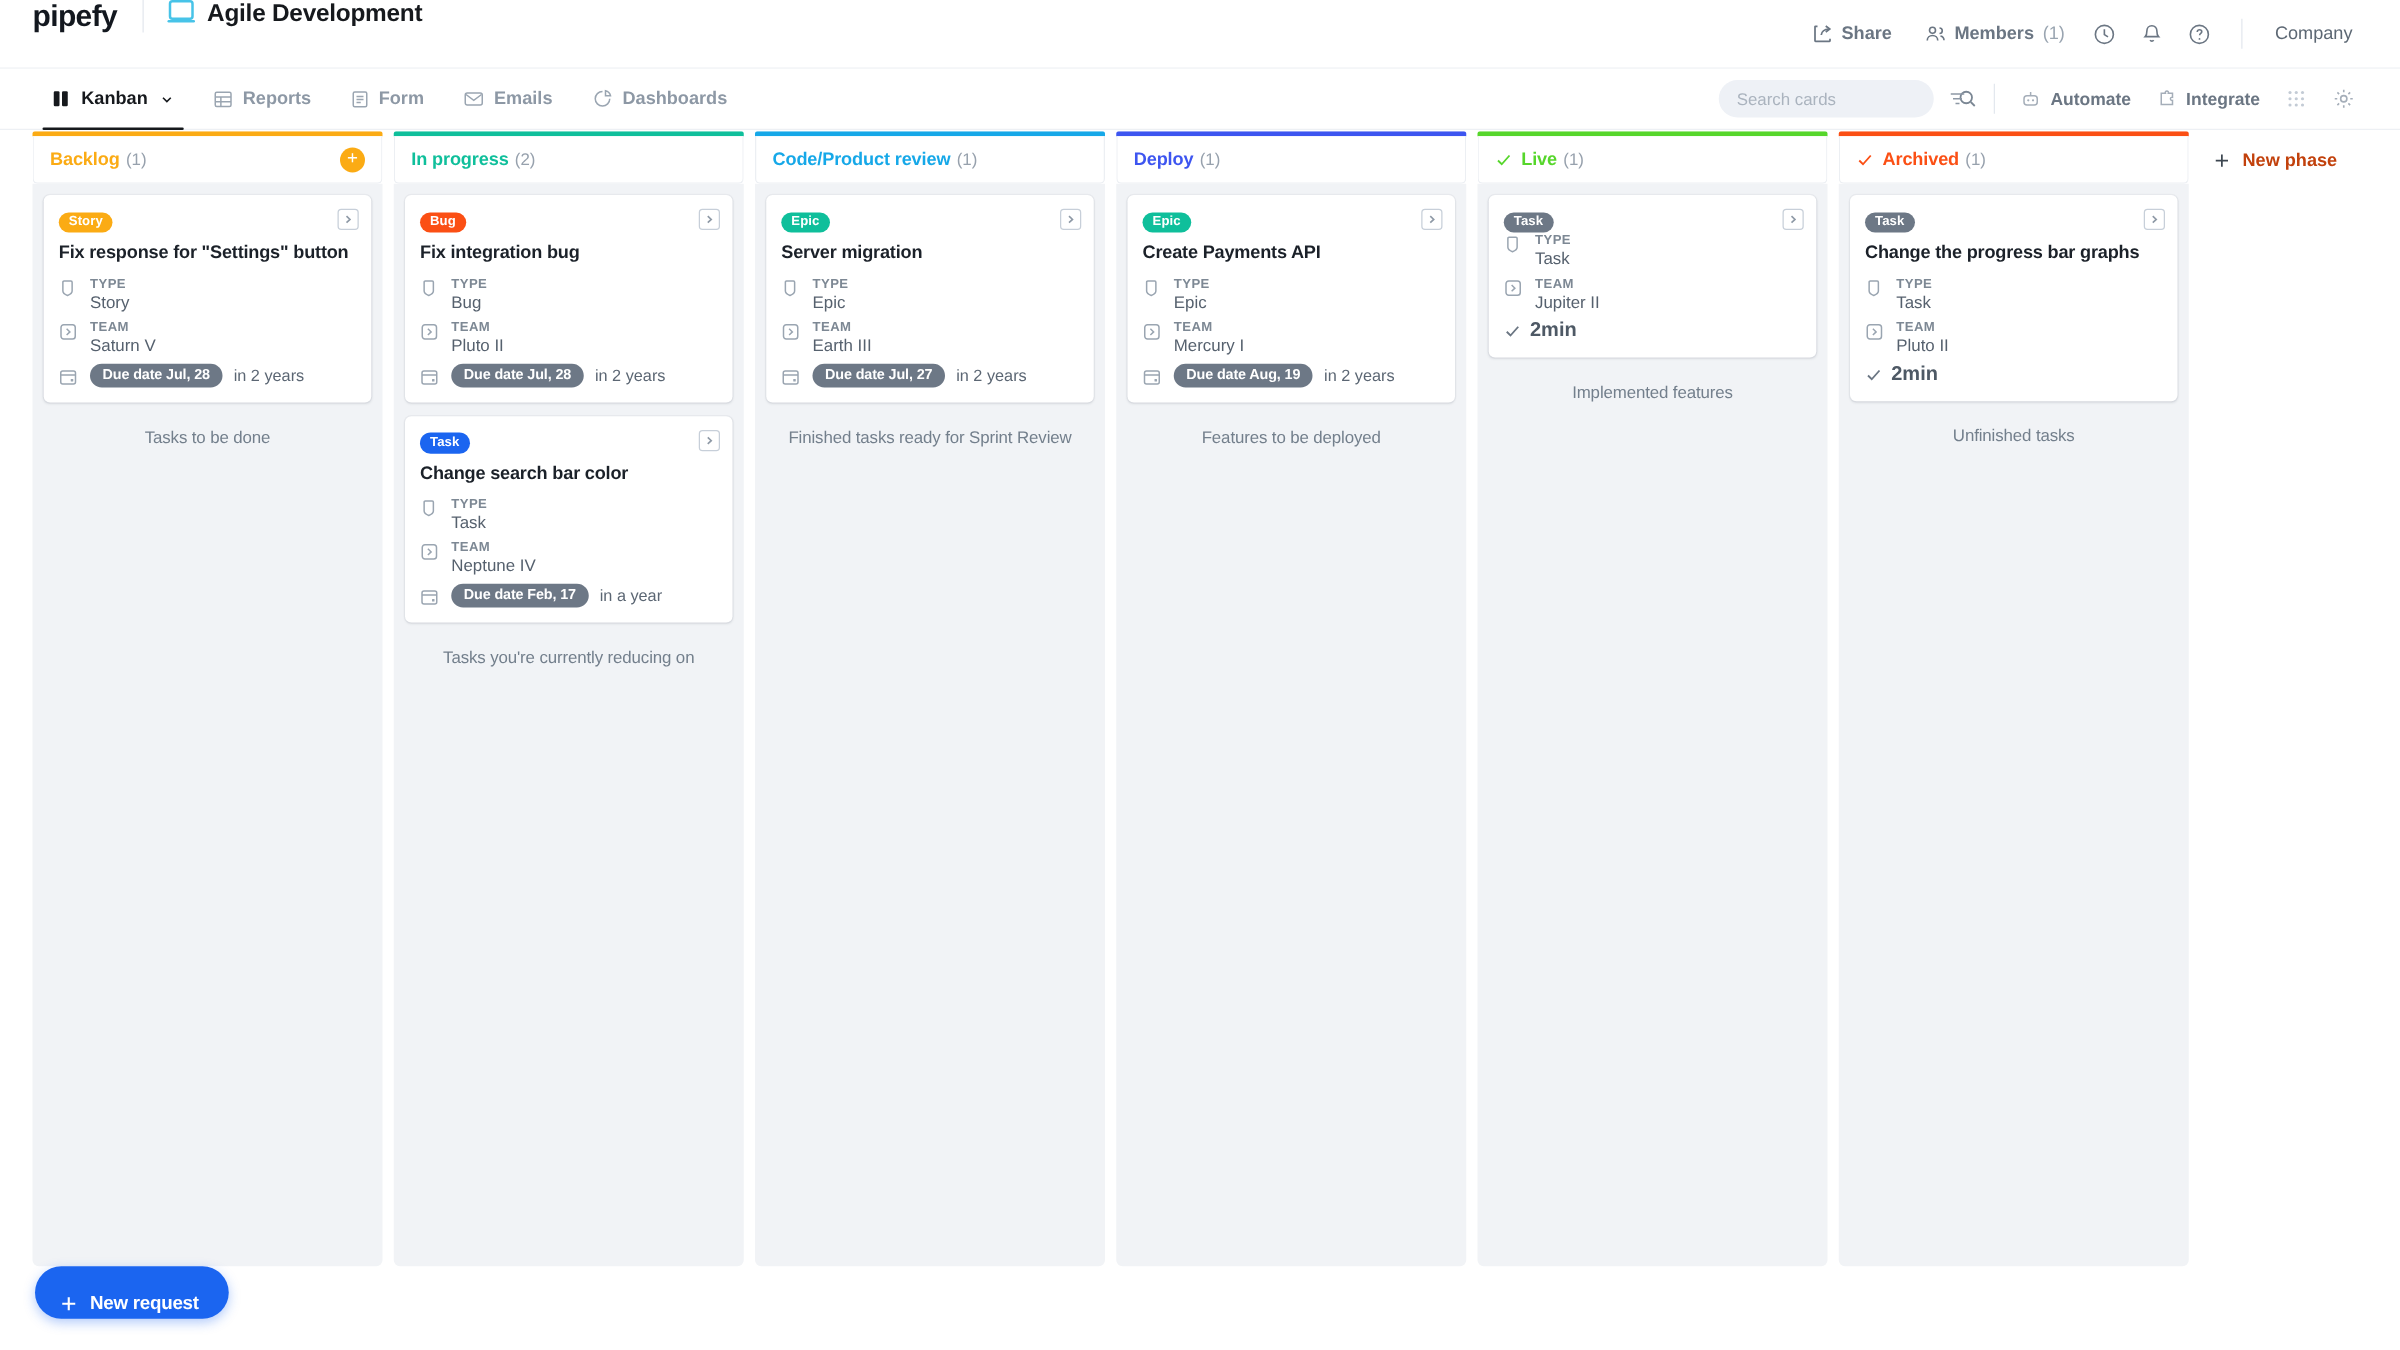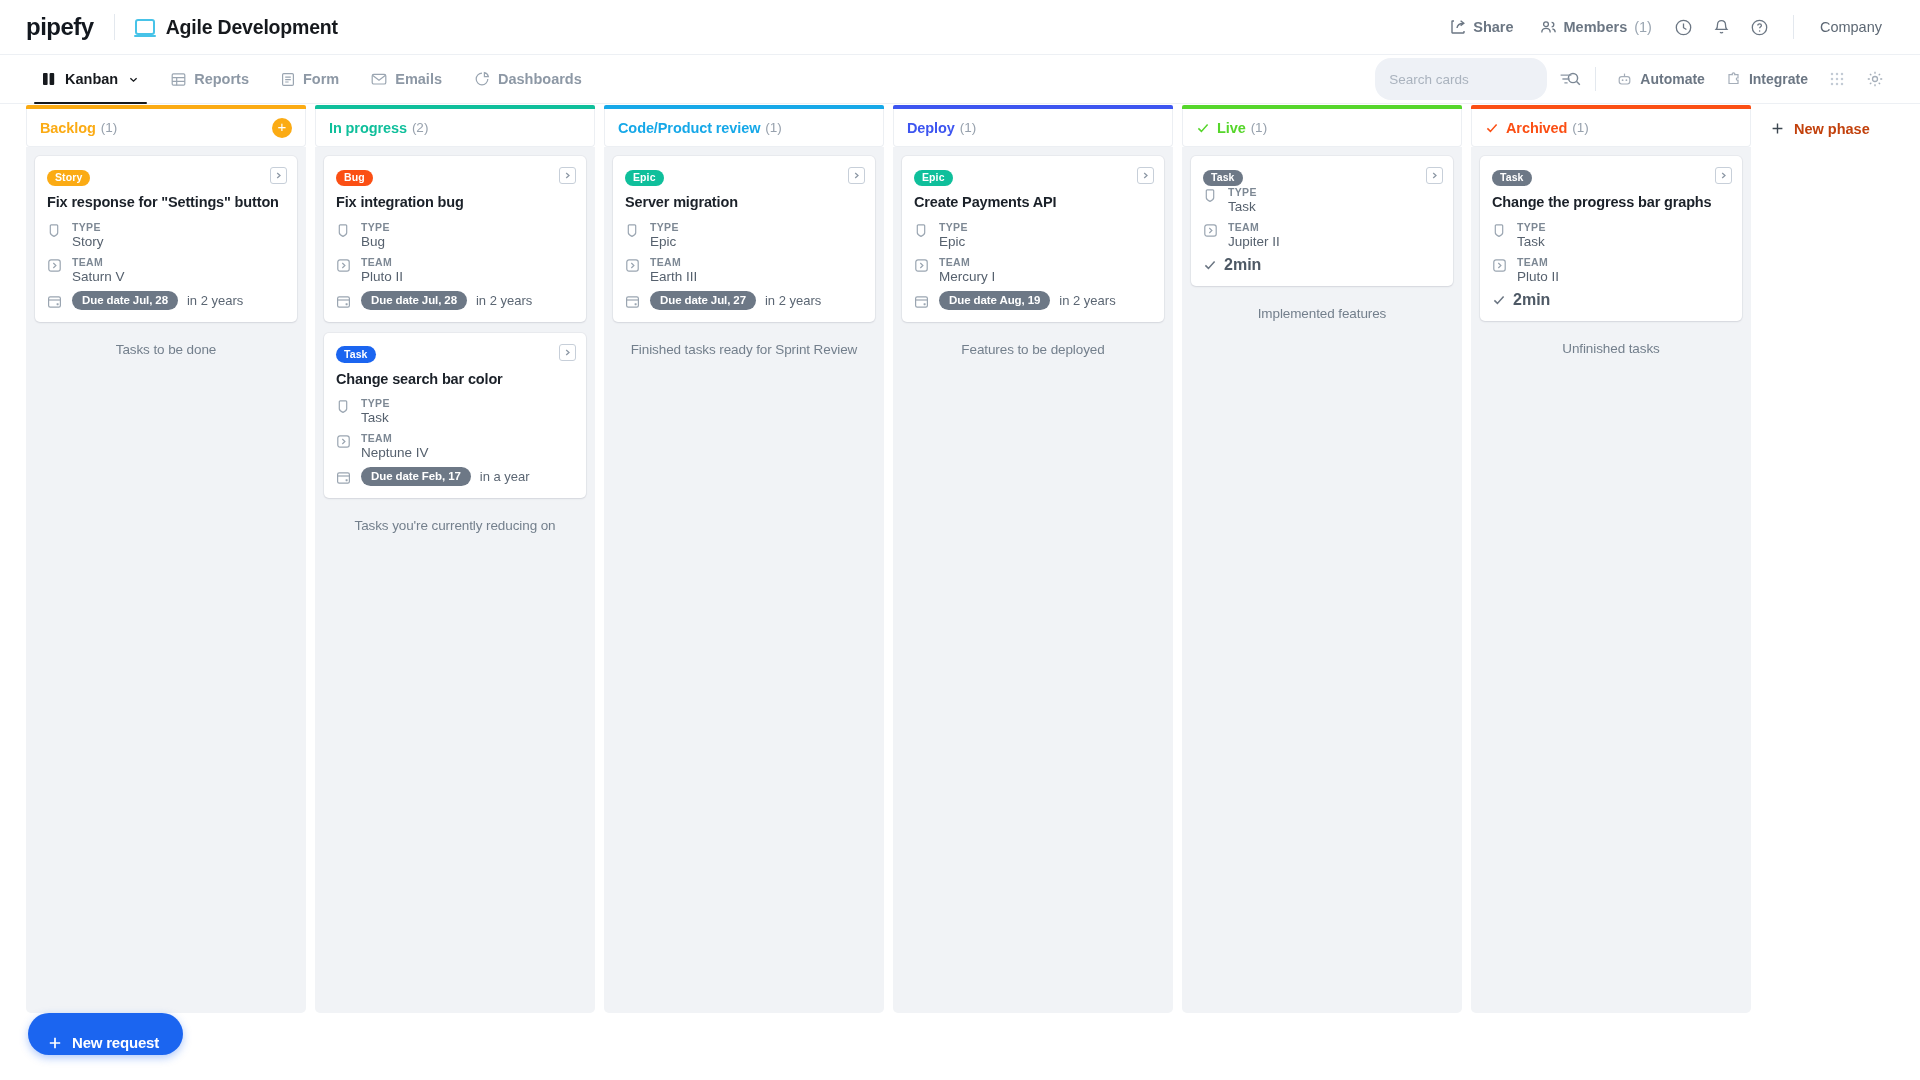"pipefy" .topbar { align-items: center -> none }
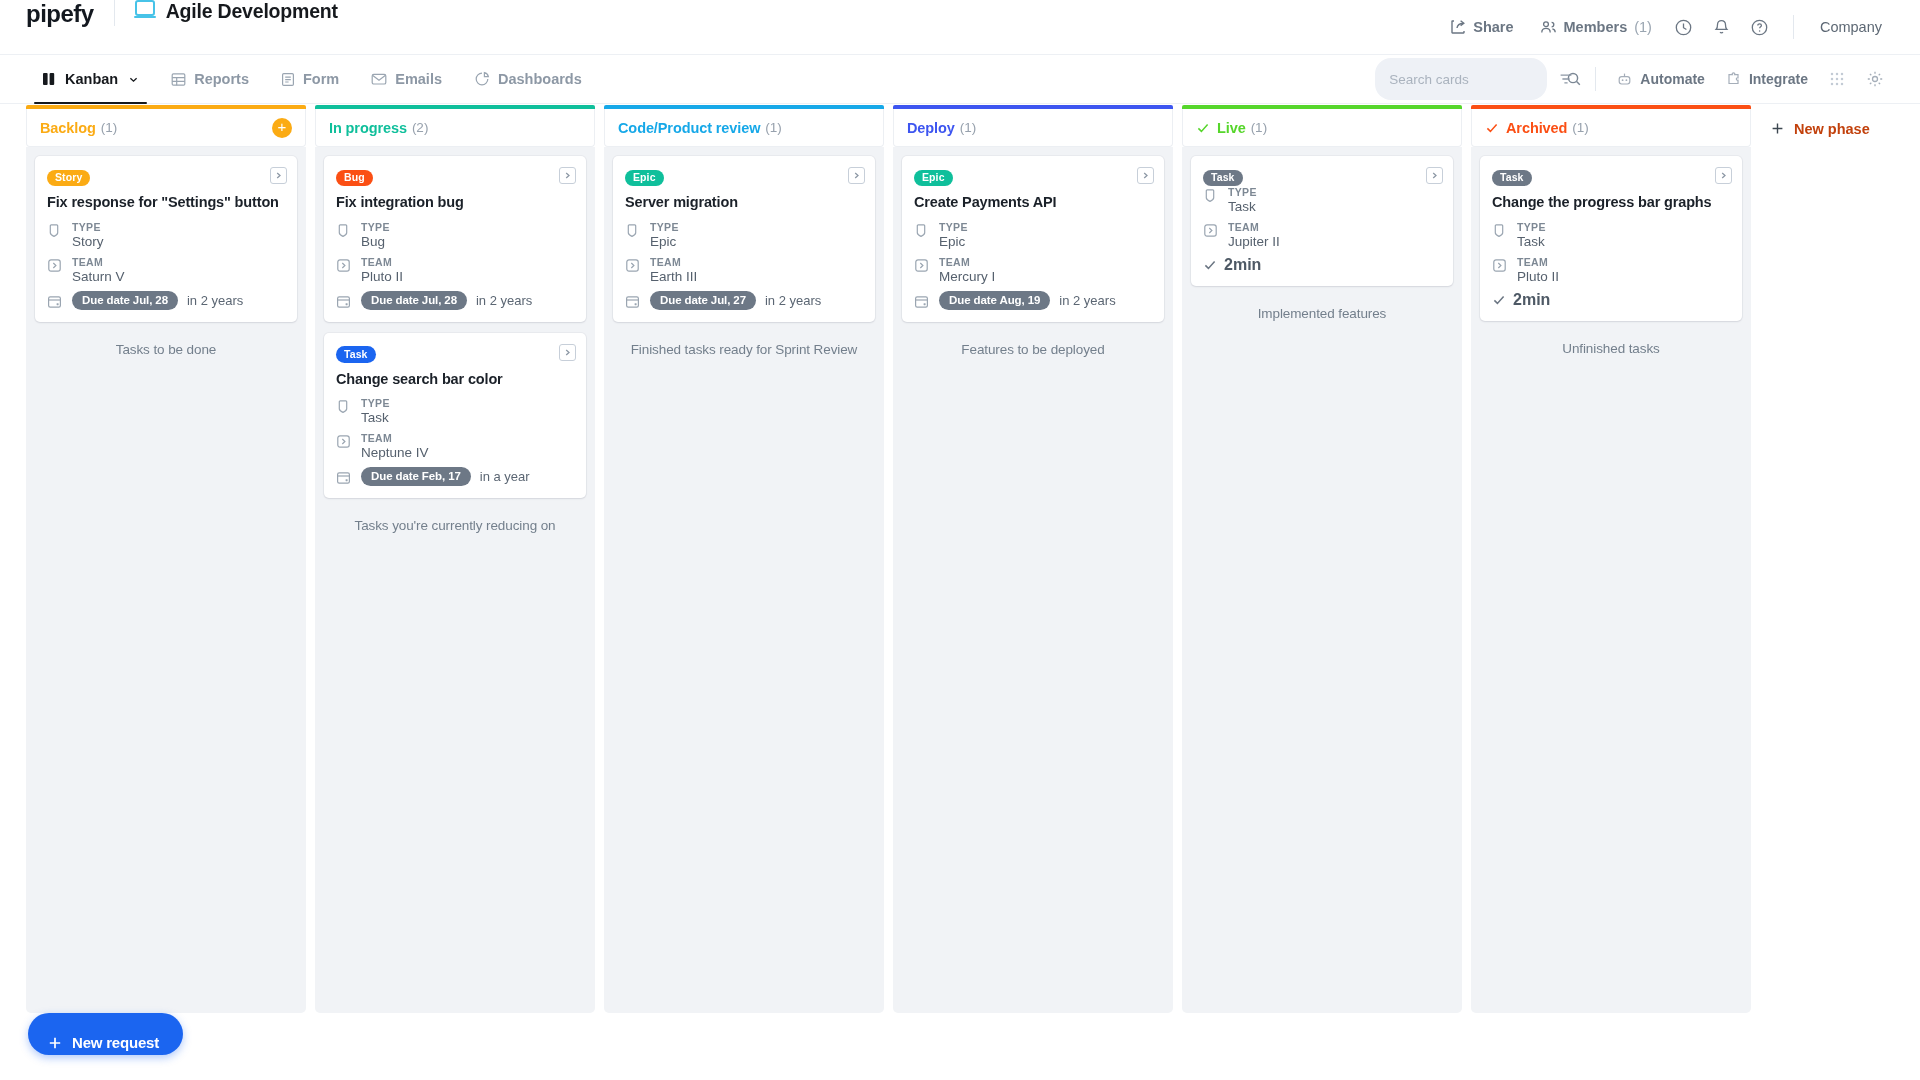"Search cards" .search-box { height: 42px -> 30px }
